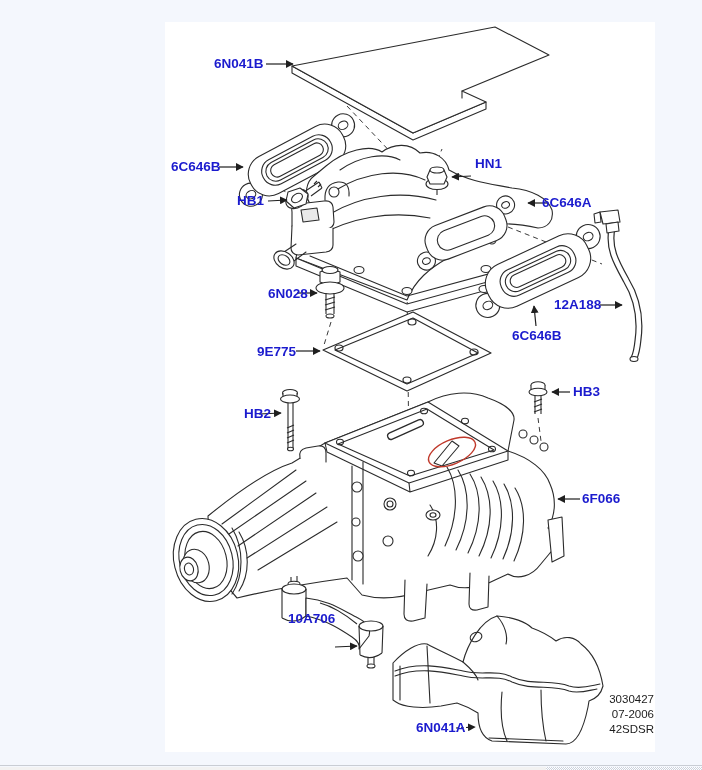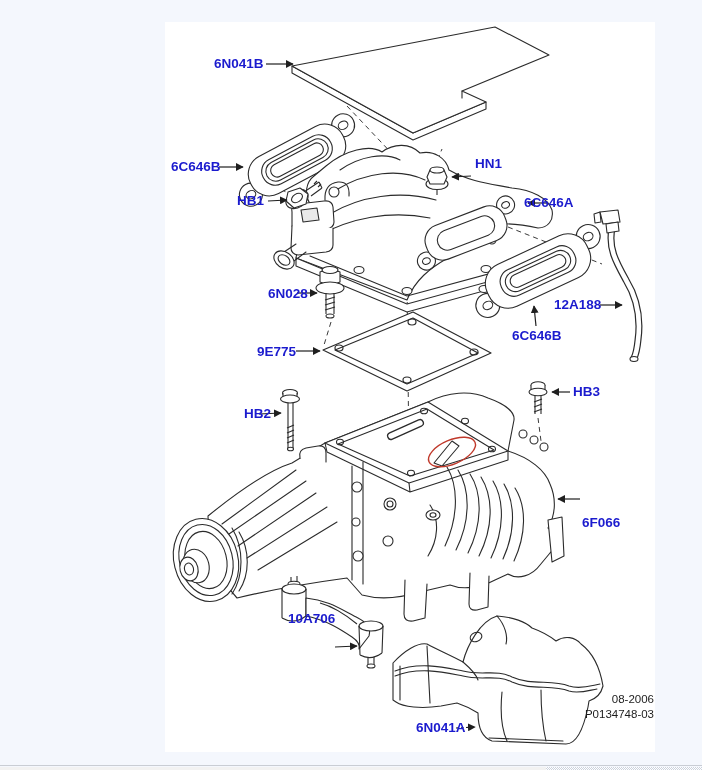"6C646A" div.callout { left: 524px -> 542px }
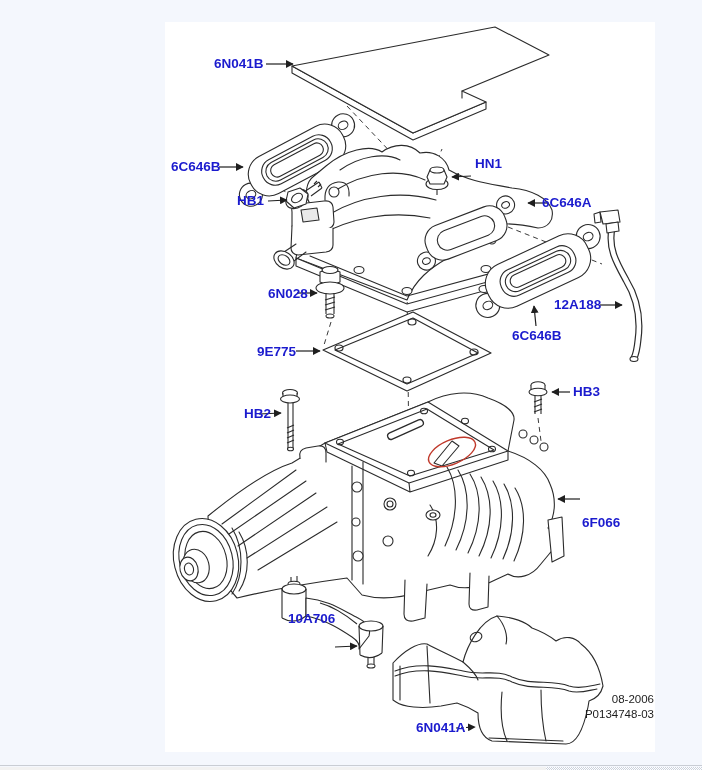"6F066" div.callout { top: 515px -> 491px }
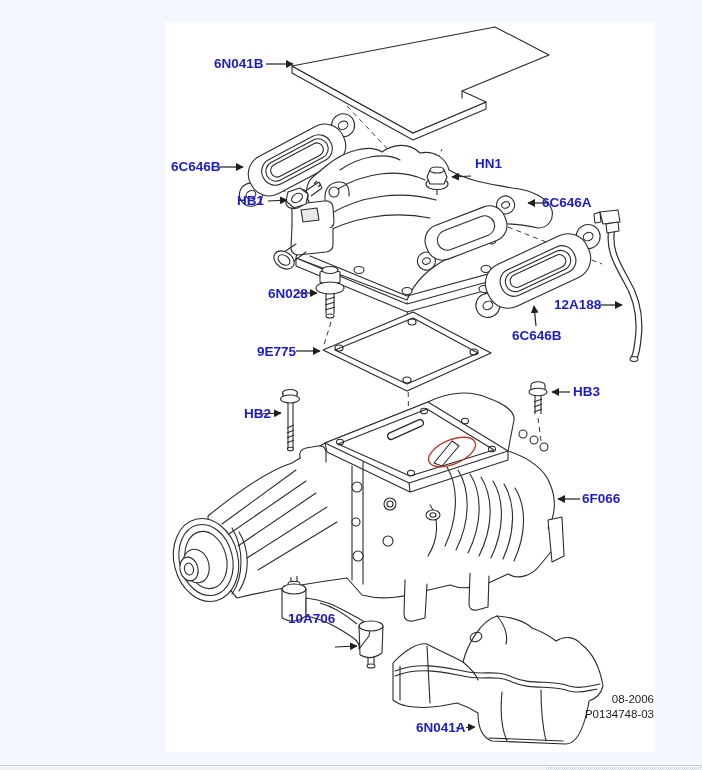"3030427" div { html: none -> <div>3030427</div> }
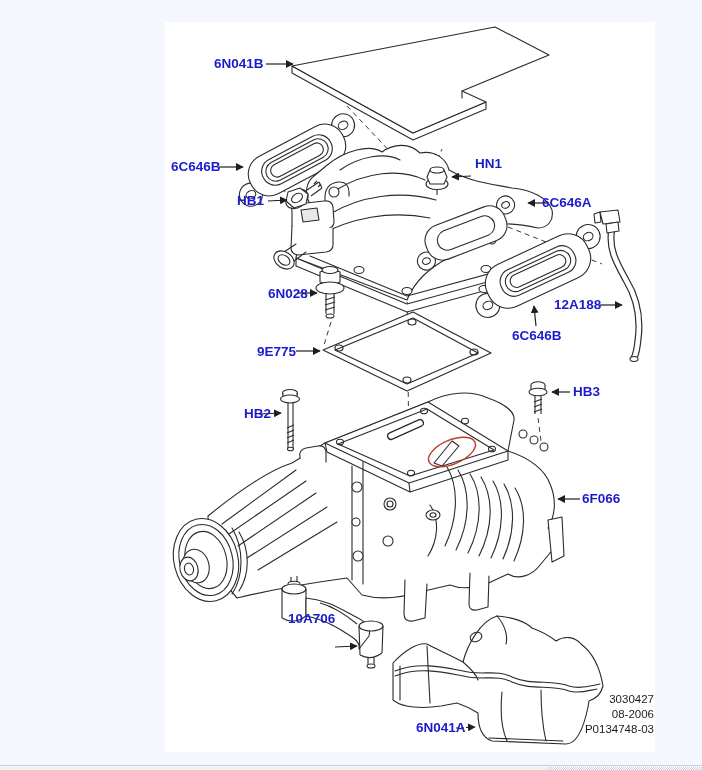"08-2006" div { text: 08-2006 -> 07-2006 }
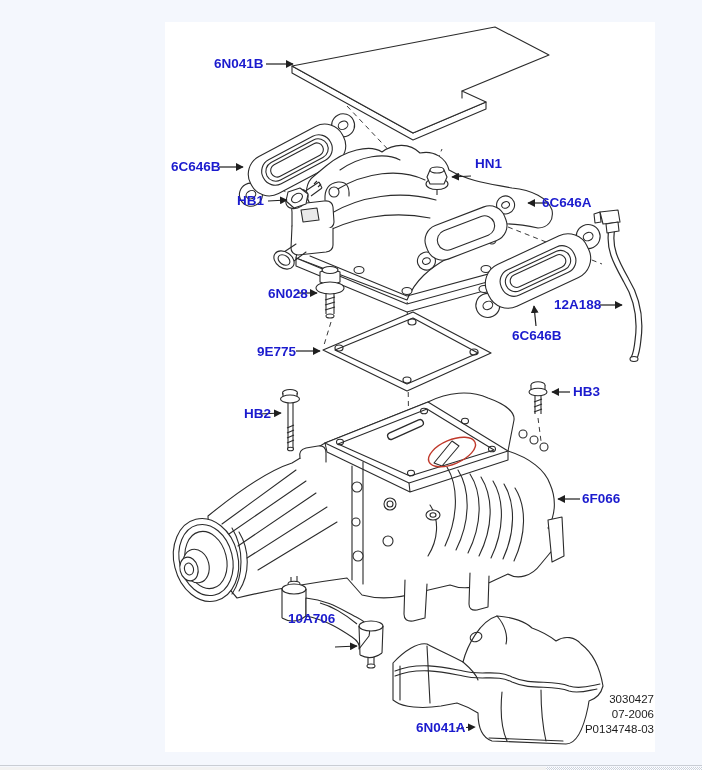"42SDSR" div { html: none -> <div>42SDSR</div> }
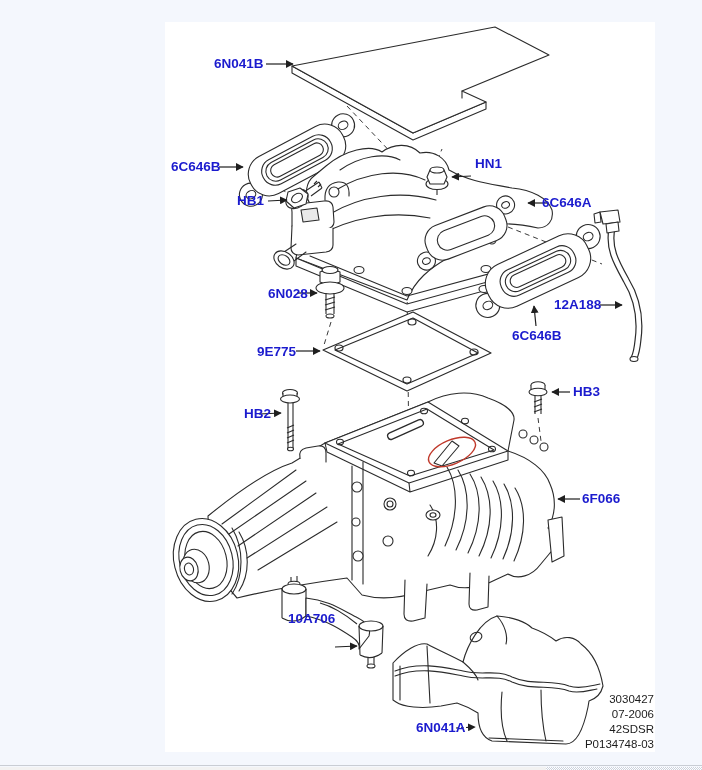"P0134748-03" div { html: <div>P0134748-03</div> -> none }
